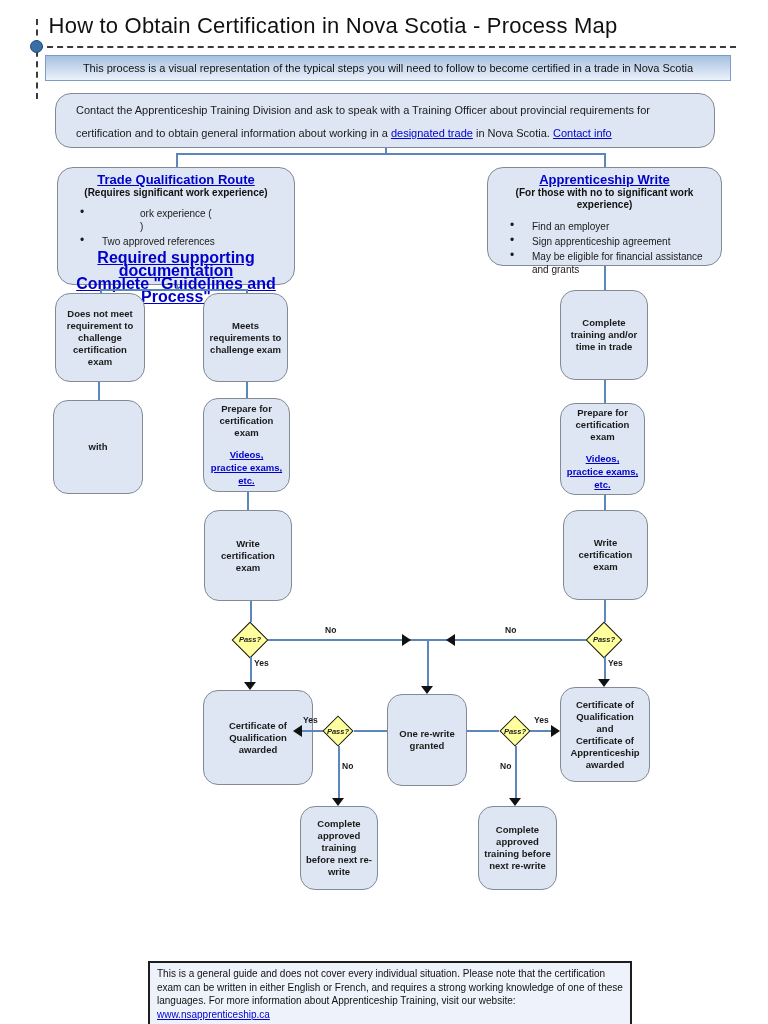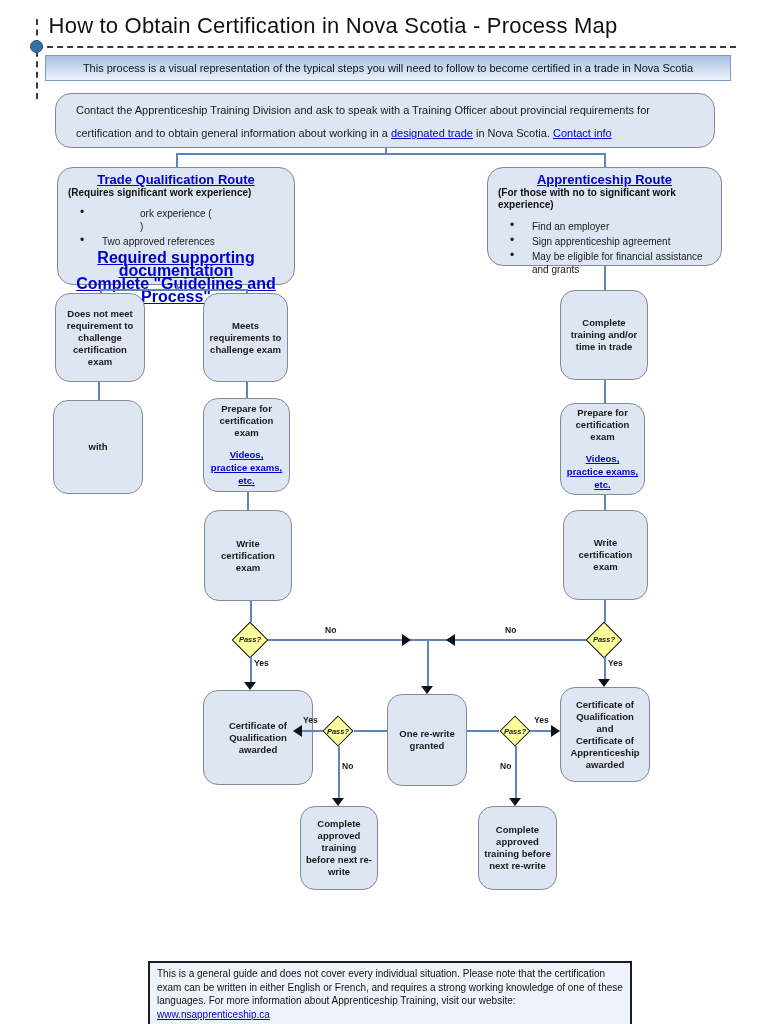"Apprenticeship Route" span.route-title { text: Route -> Write }
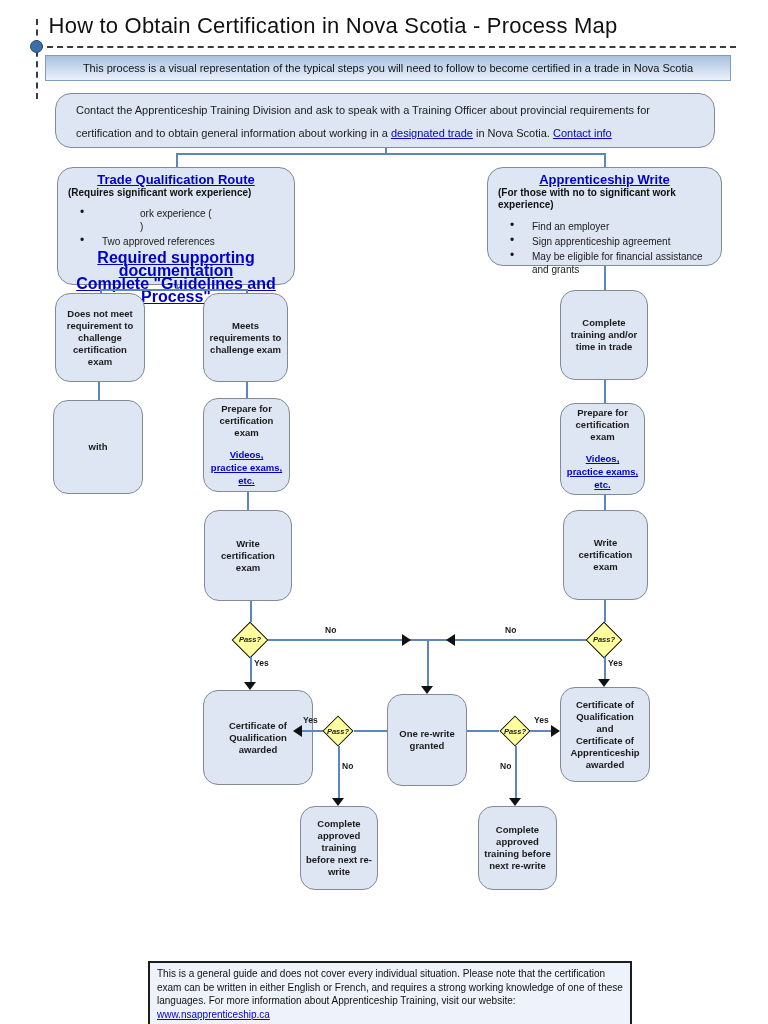"(Requires significant work experience)" .route-sub { text-align: none -> center }
